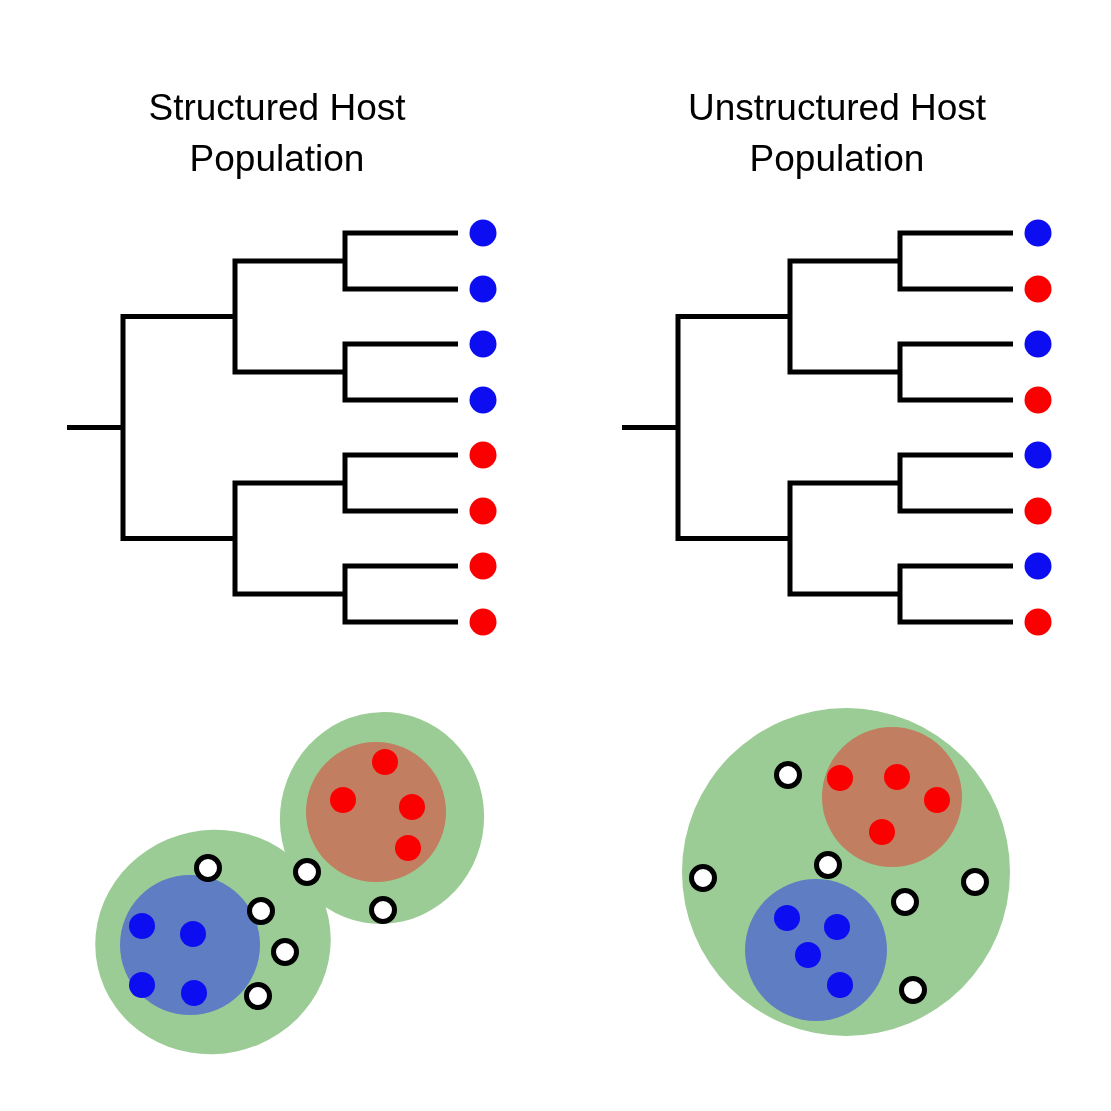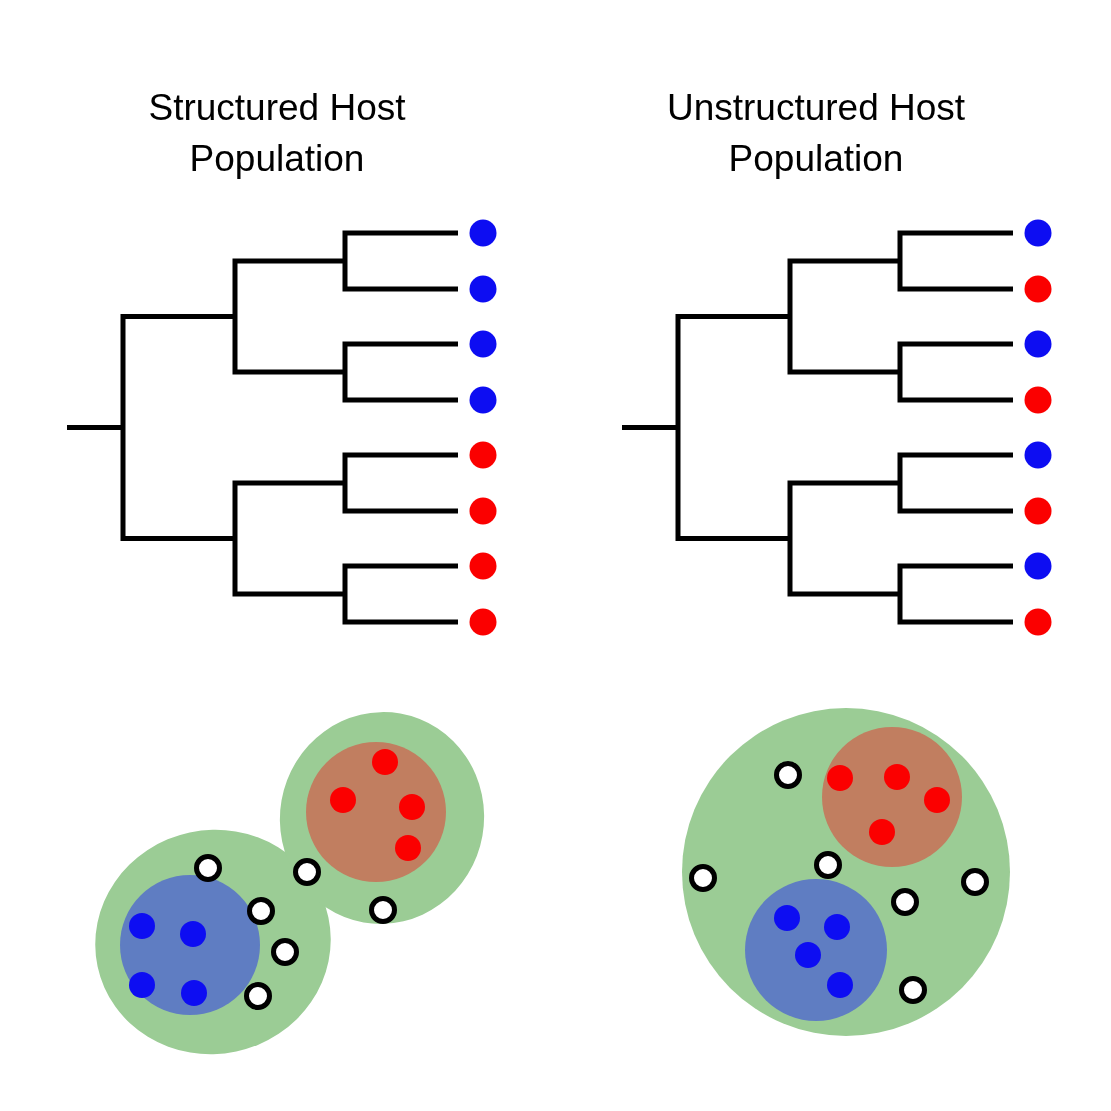"Unstructured Host" #title-right { left: 606px -> 627px }
